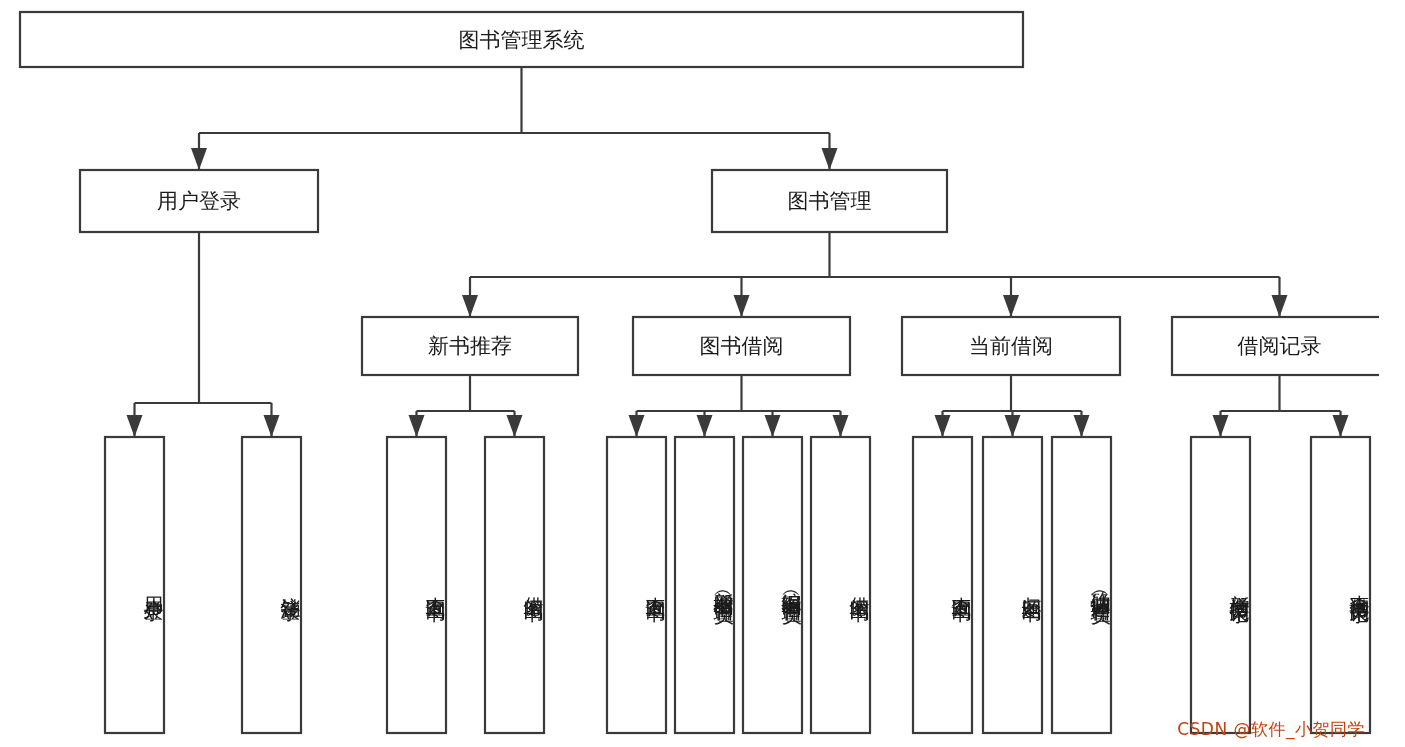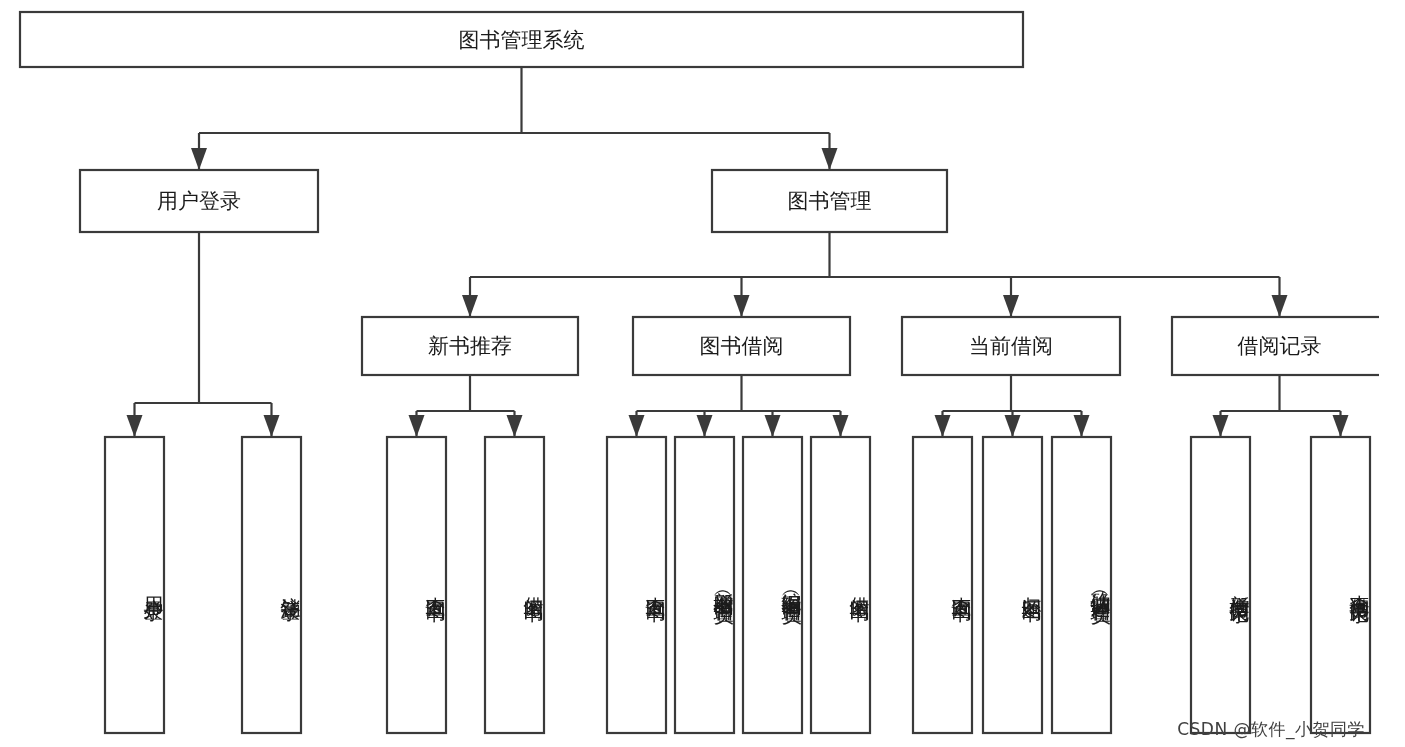"CSDN @软件_小贺同学" .watermark { color: #404040 -> #c2410c }
